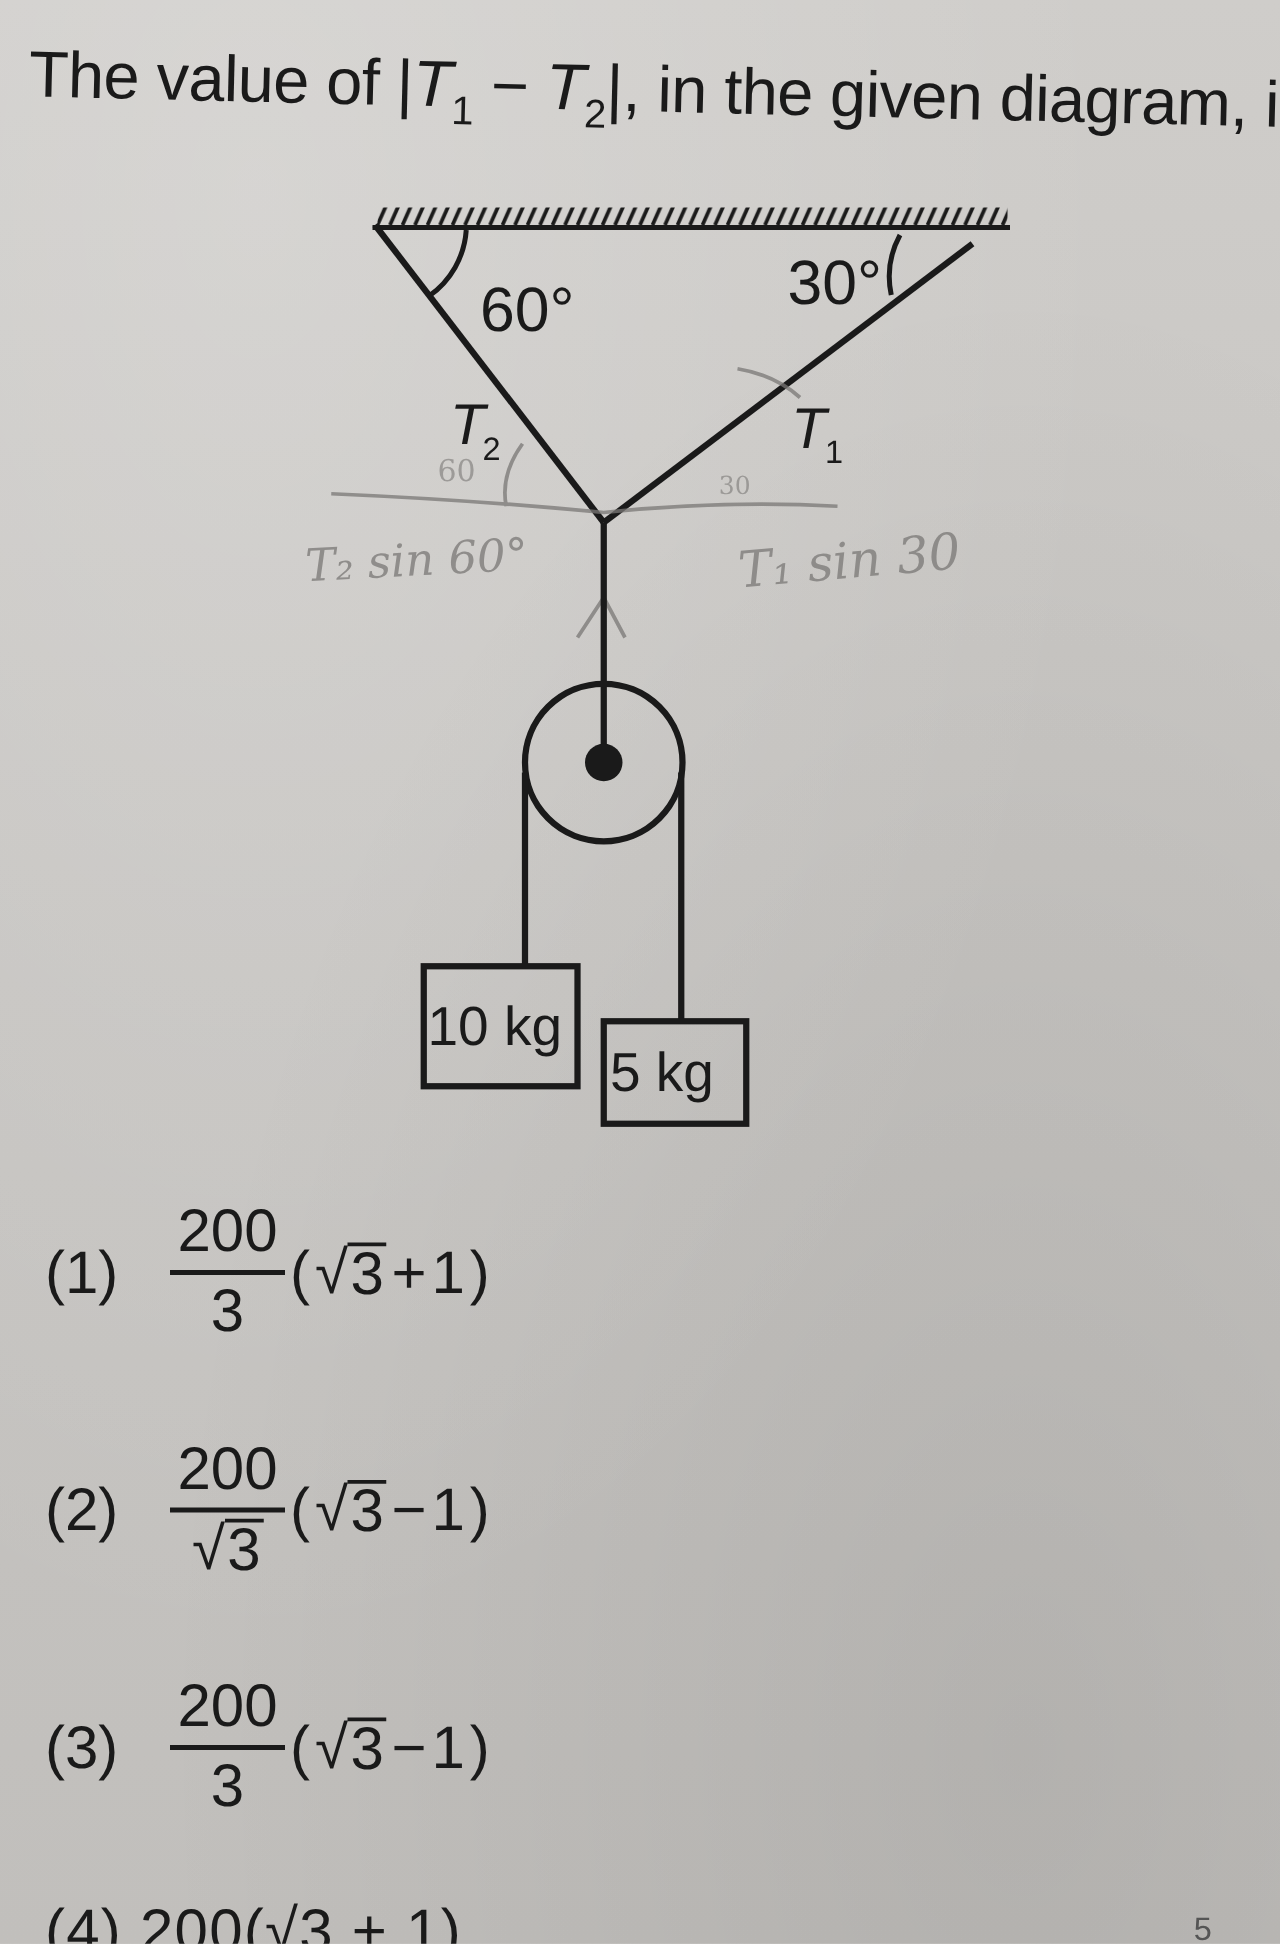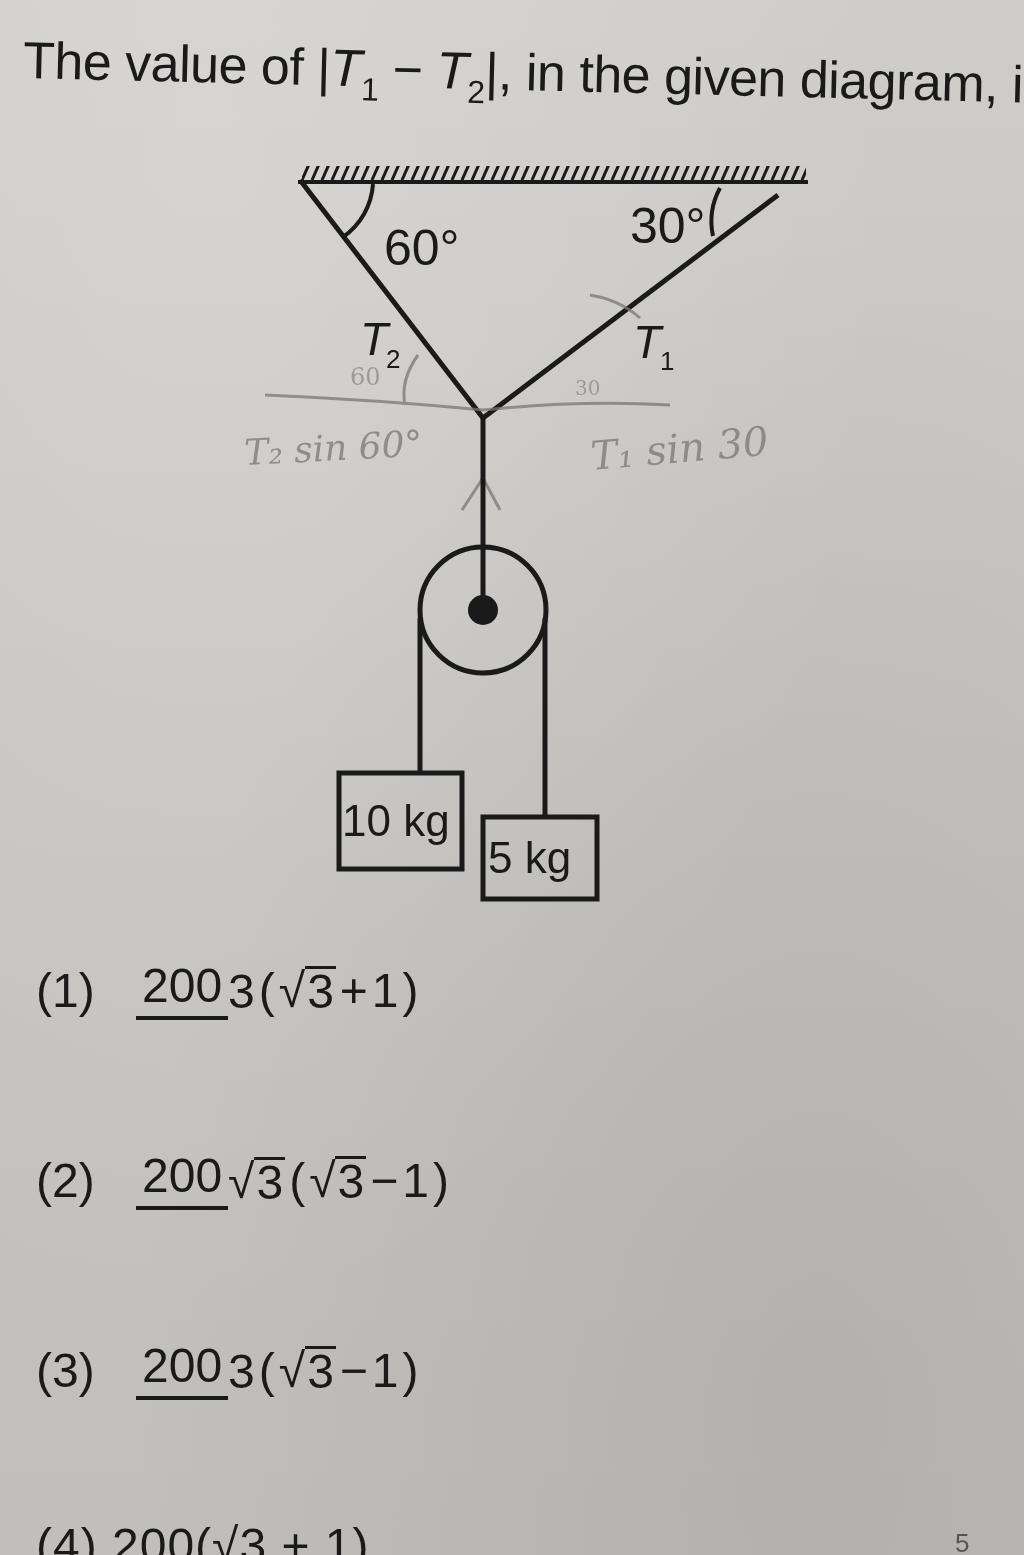"200" .frac { flex-direction: row -> column }
